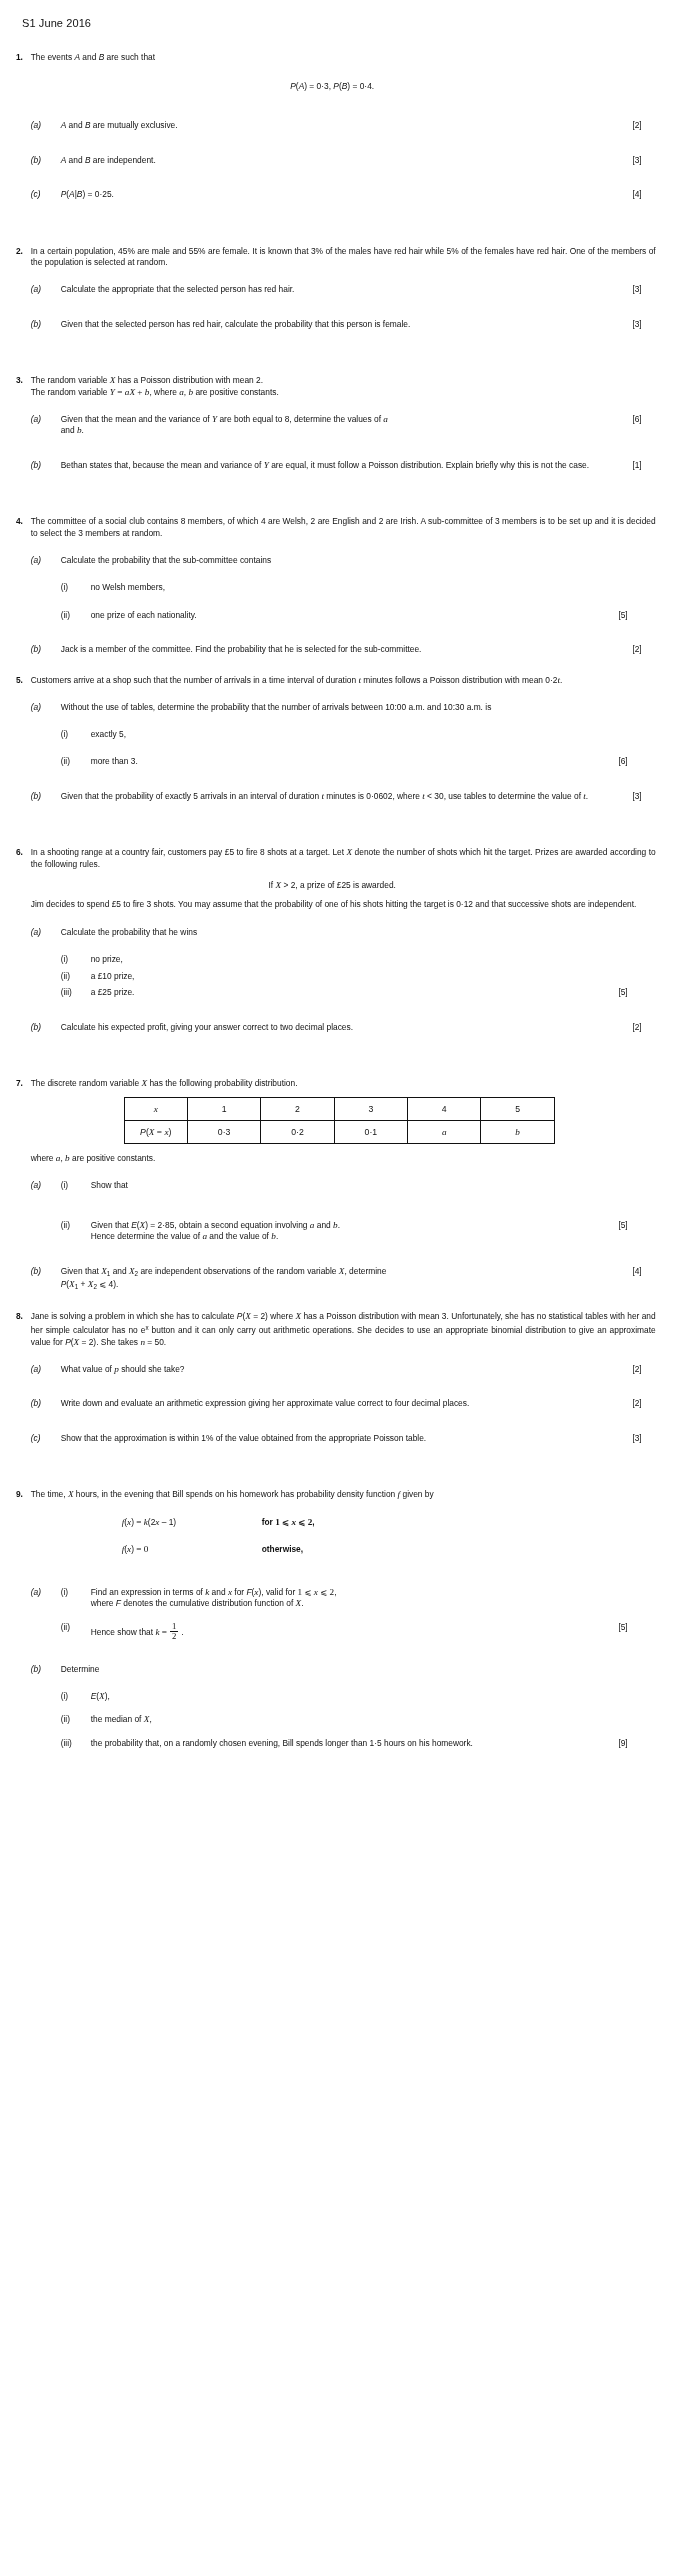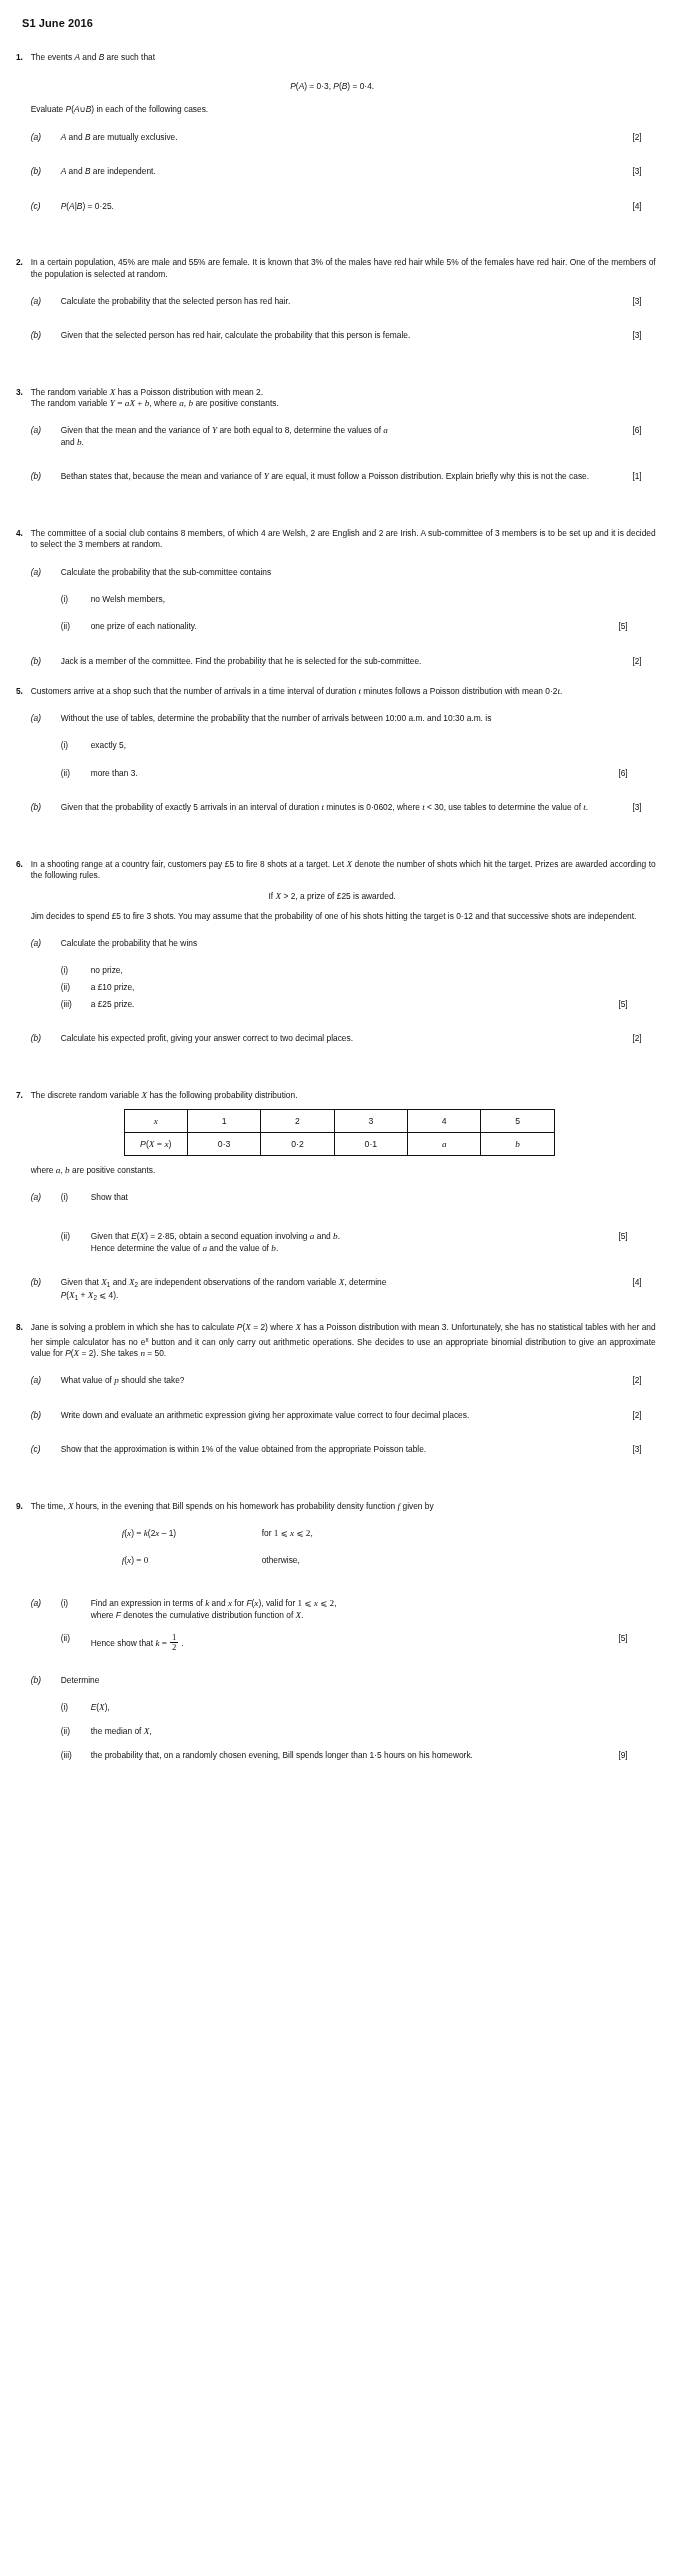"S1 June 2016" .doc-title { font-weight: bold -> normal }
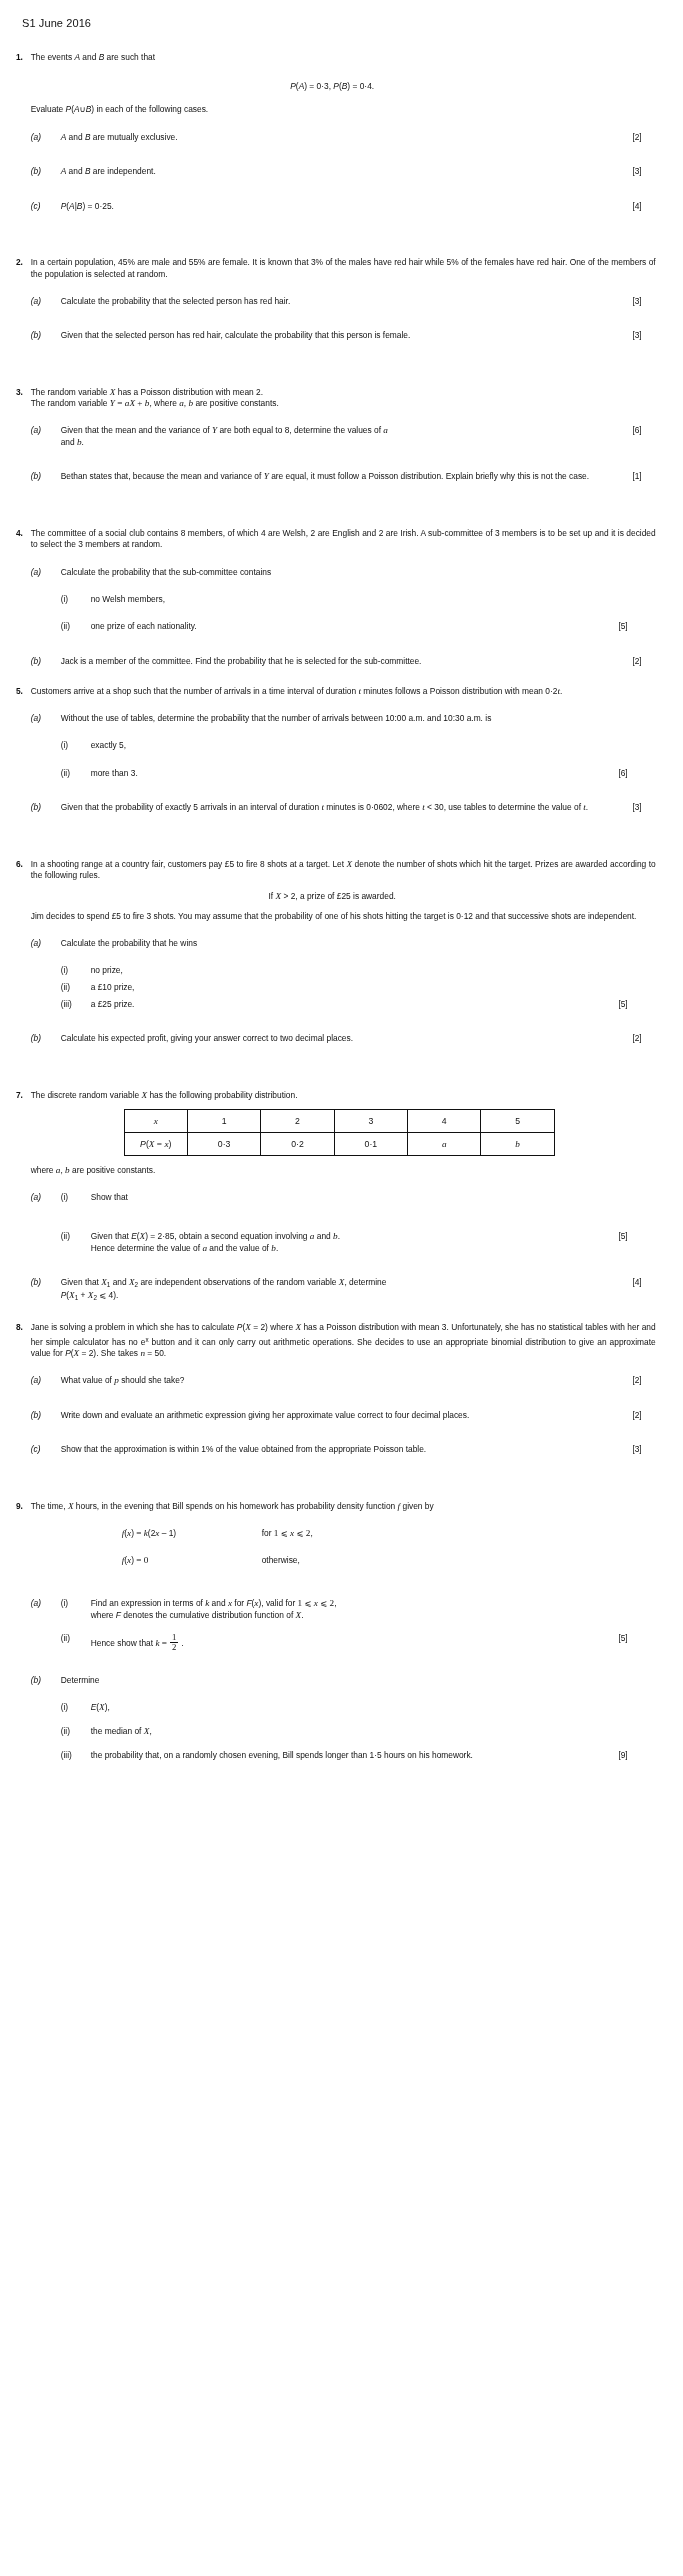"Evaluate P(A∪B) in each of" div.qrow { html: <div> <div></div> <div> Evaluate <i>P</i>(<i>A</i>∪<i>B</i>) in each of the following cases. </div> </div> -> none }
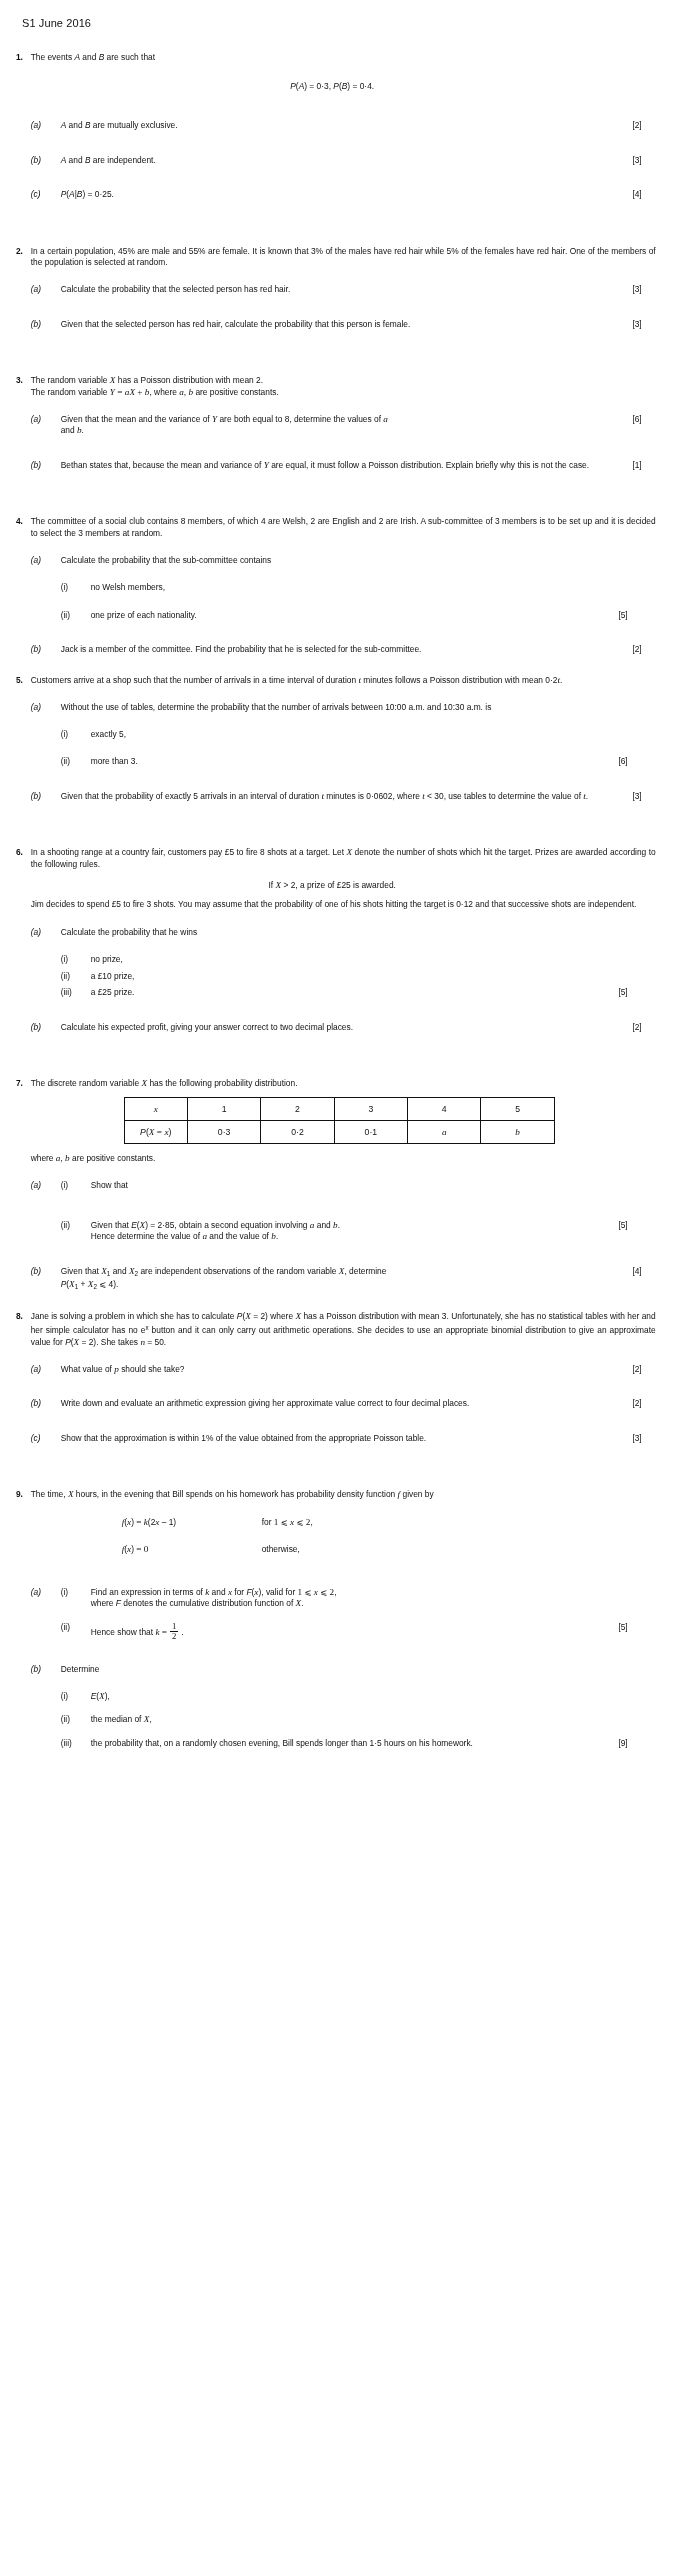"Calculate the probability that the selected" span { text: probability -> appropriate }
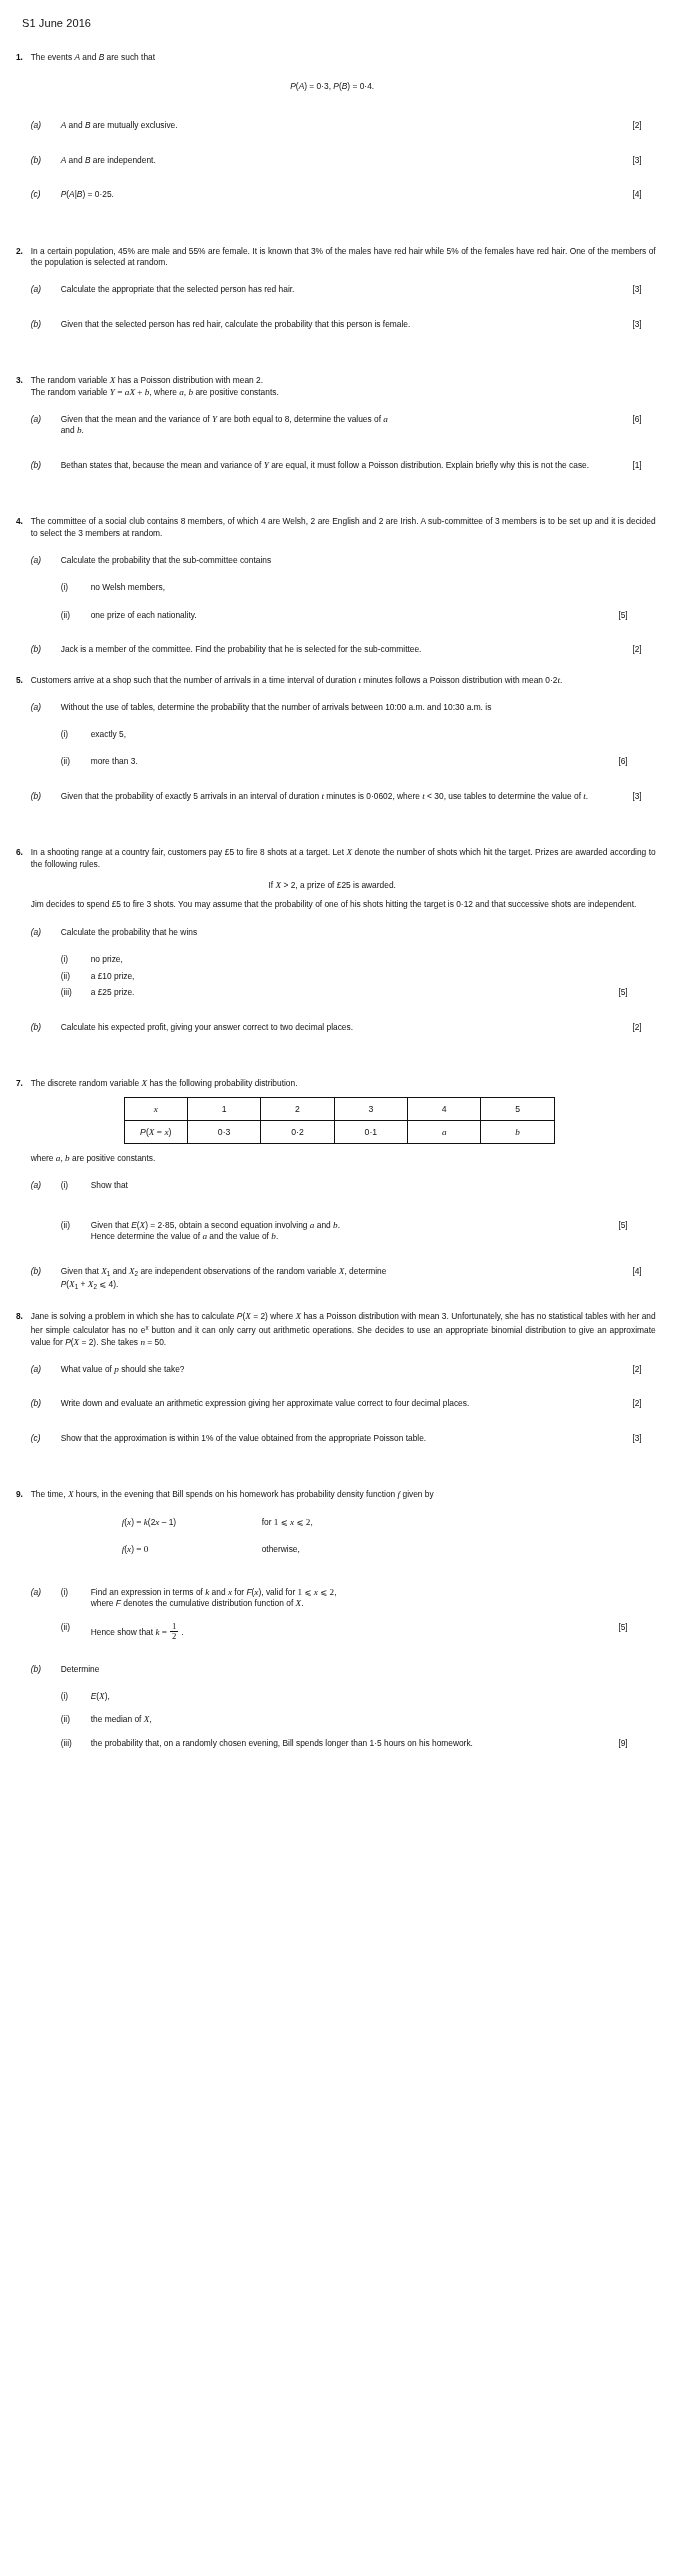"for 1 ⩽ x ⩽" .pdfright { font-weight: none -> bold }
